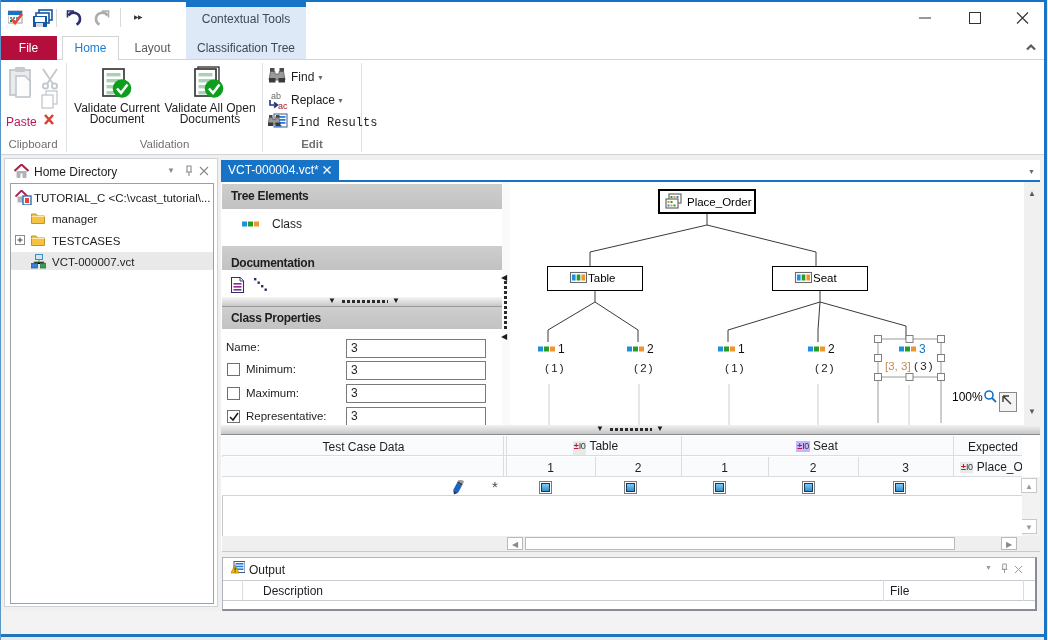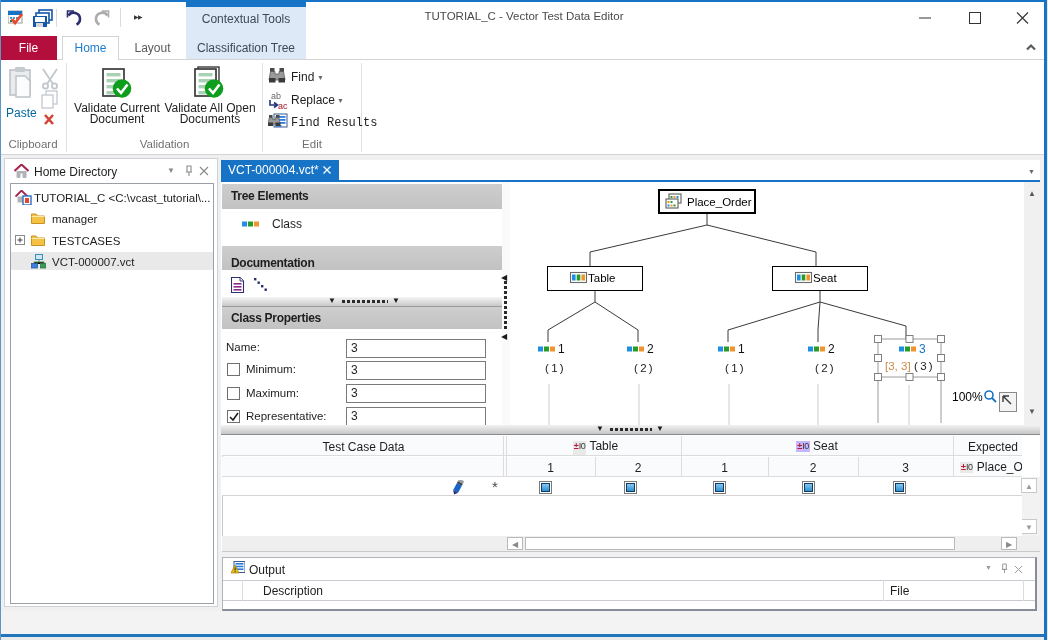"TUTORIAL_C - Vector Test Data" div.abs { html: <div>TUTORIAL_C - Vector Test Data Editor</div> -> none }
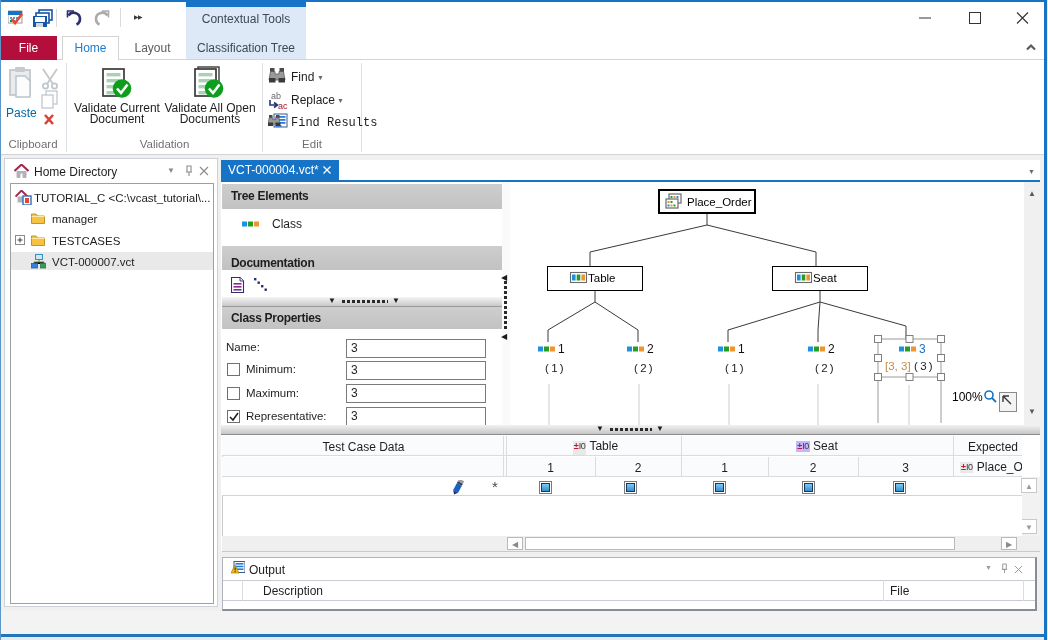"Paste" div.abs { color: #0369a1 -> #be185d; top: 106px -> 115px }
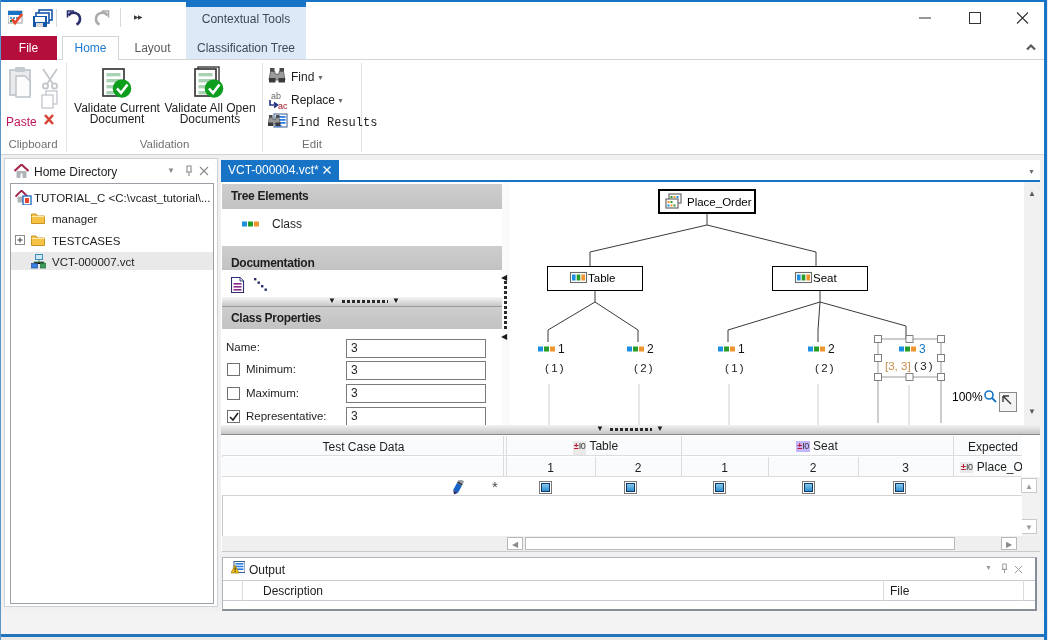"Edit" div.abs { font-weight: none -> bold }
